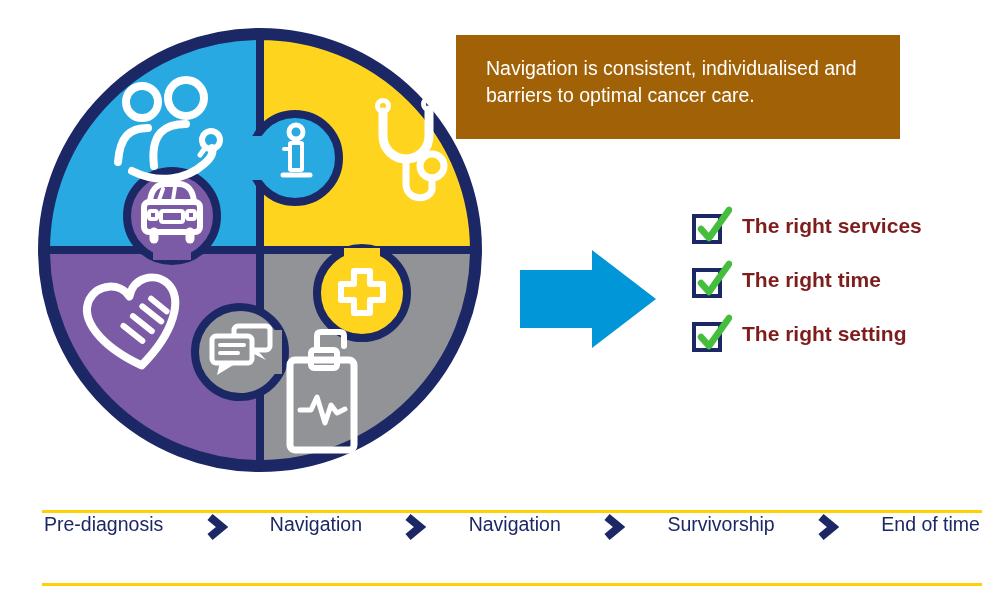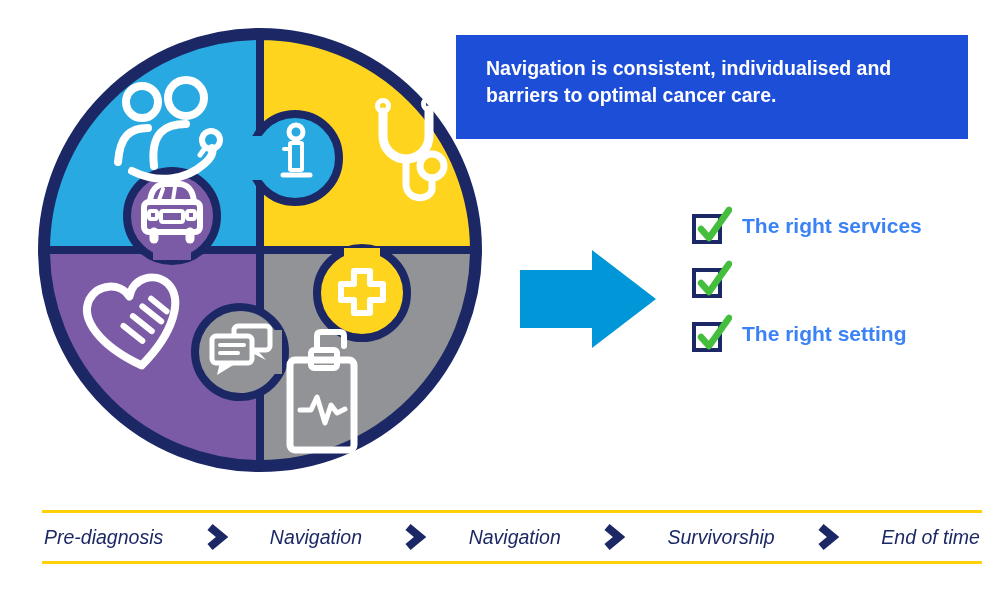"Navigation is consistent, individualised" .banner { background: #1d4ed8 -> #a16207; font-weight: bold -> none; width: 512px -> 444px }
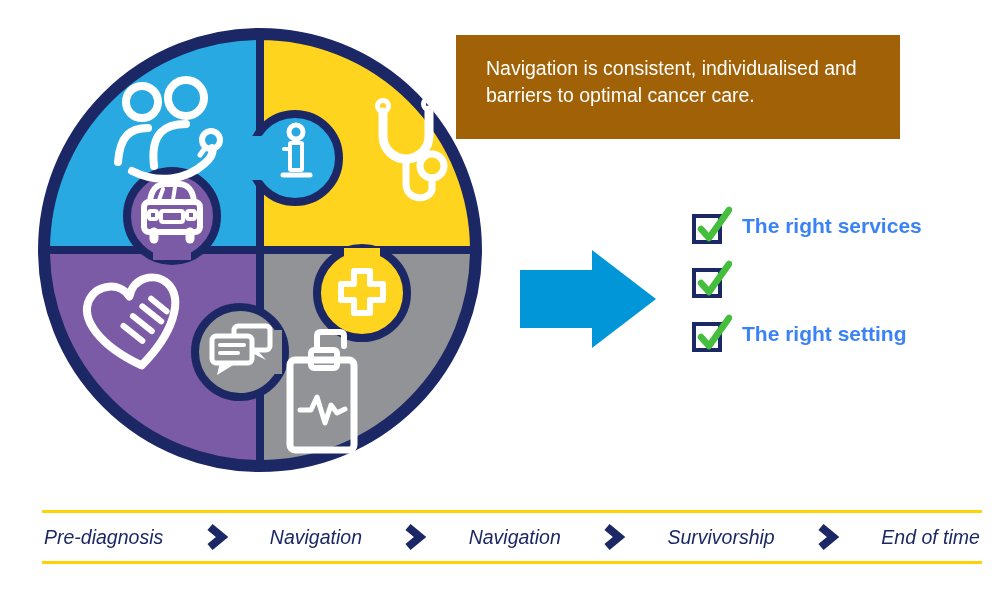"The right services" .check-label { color: #3b82f6 -> #7f1d1d }
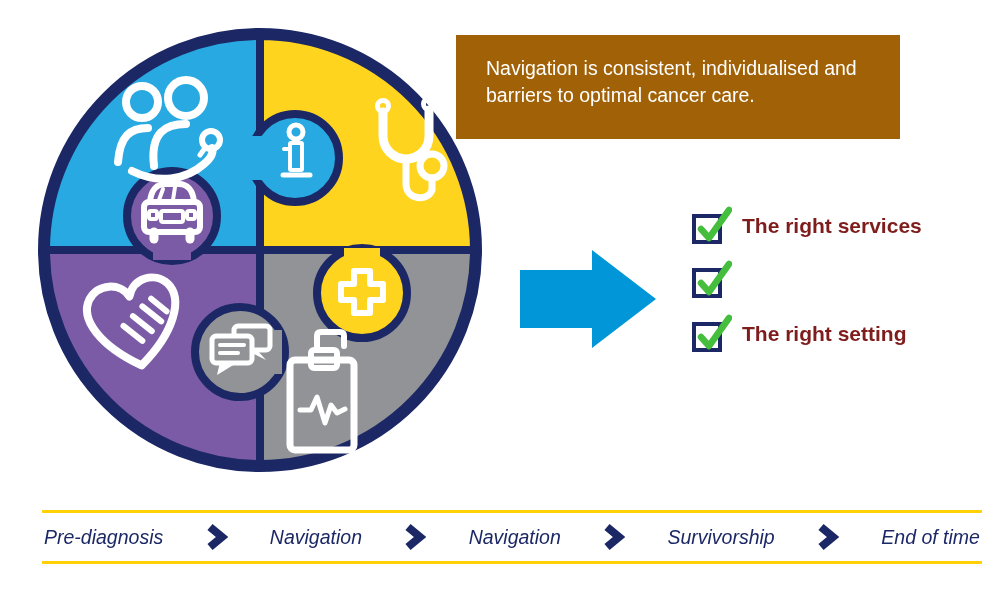"The right time" span.check-label { html: none -> <span>The right time</span> }
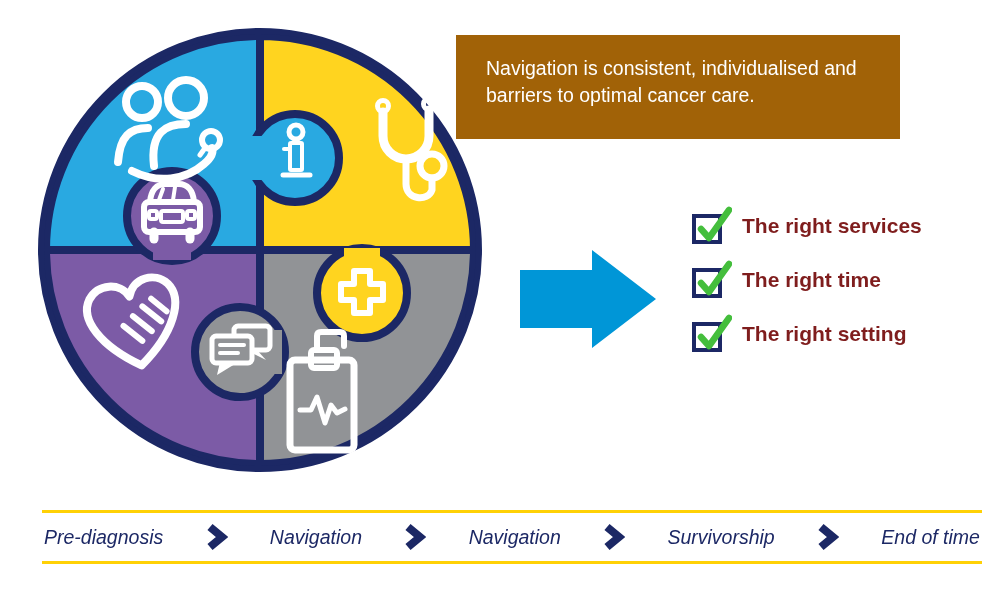"Pre-diagnosis" .tl-row { align-items: center -> flex-start; font-style: italic -> none; height: 48px -> 70px }
